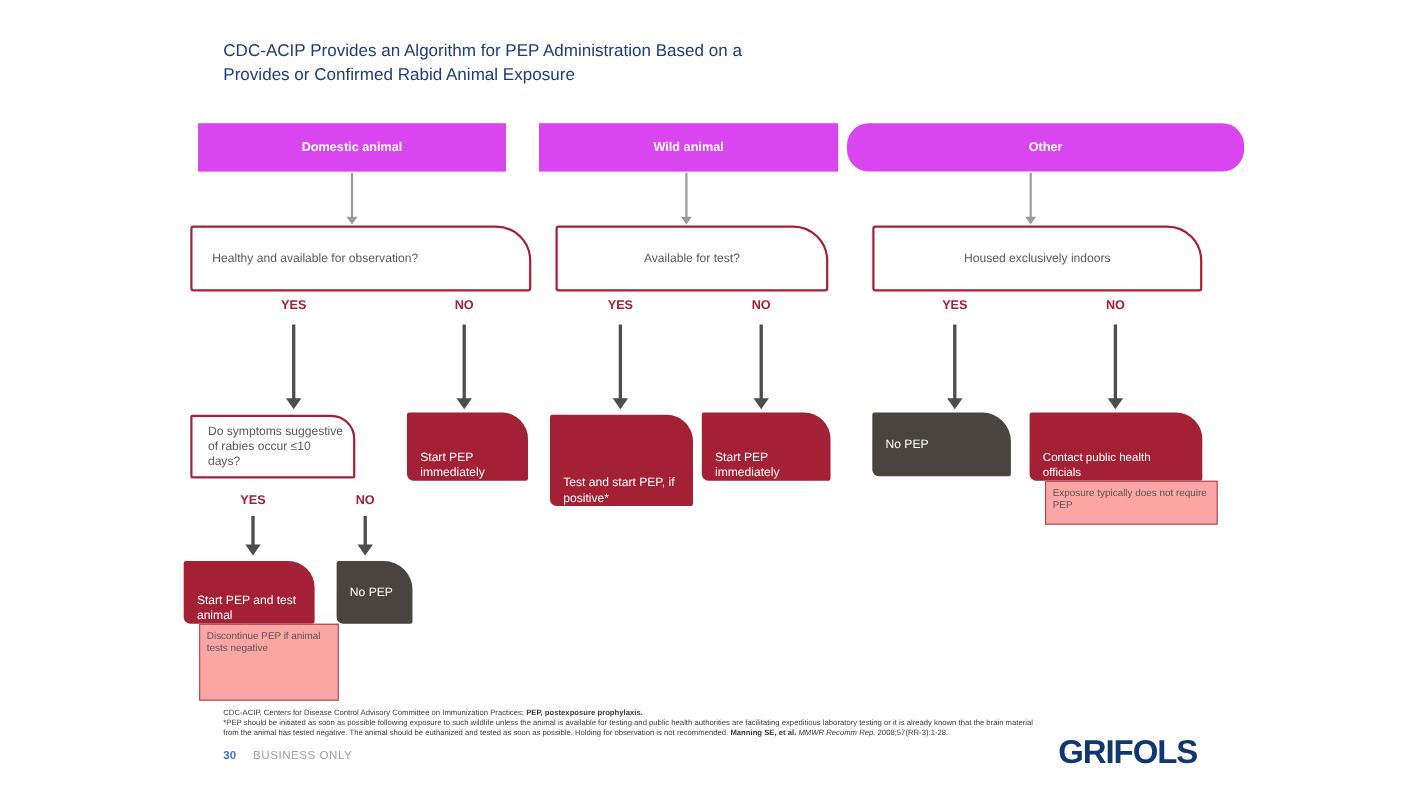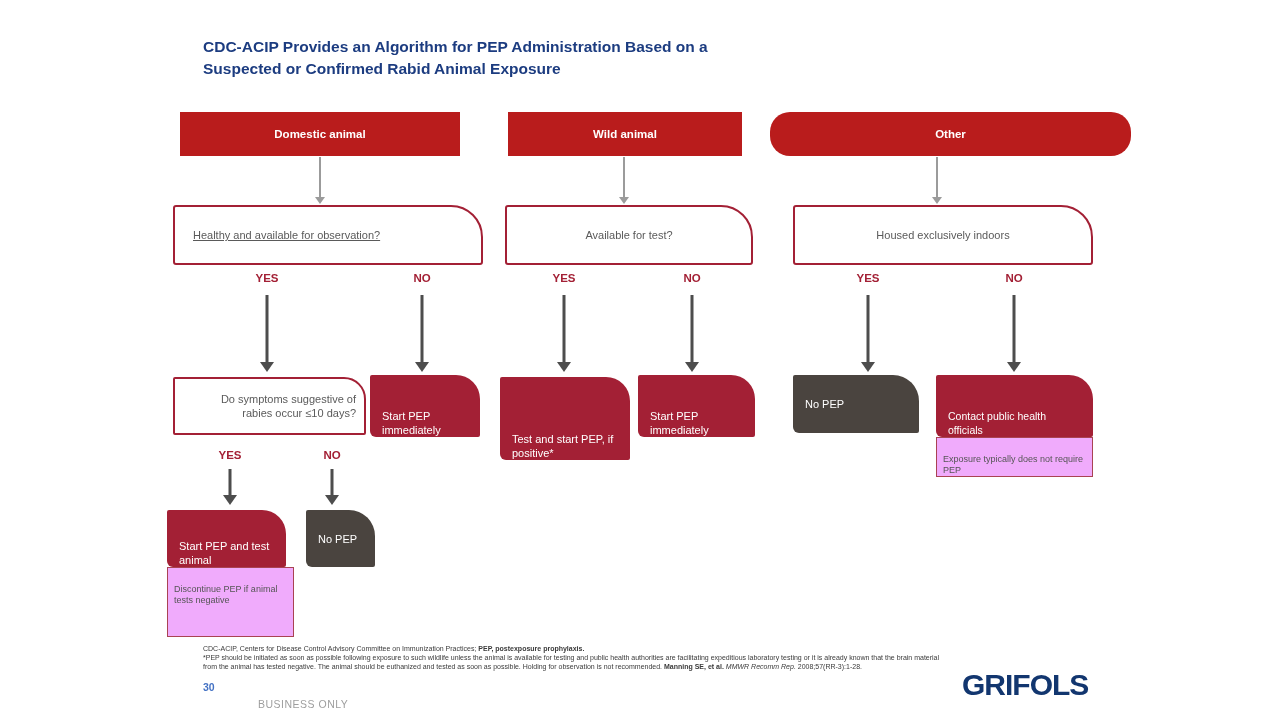"CDC-ACIP Provides an Algorithm for" .title { font-weight: bold -> normal }
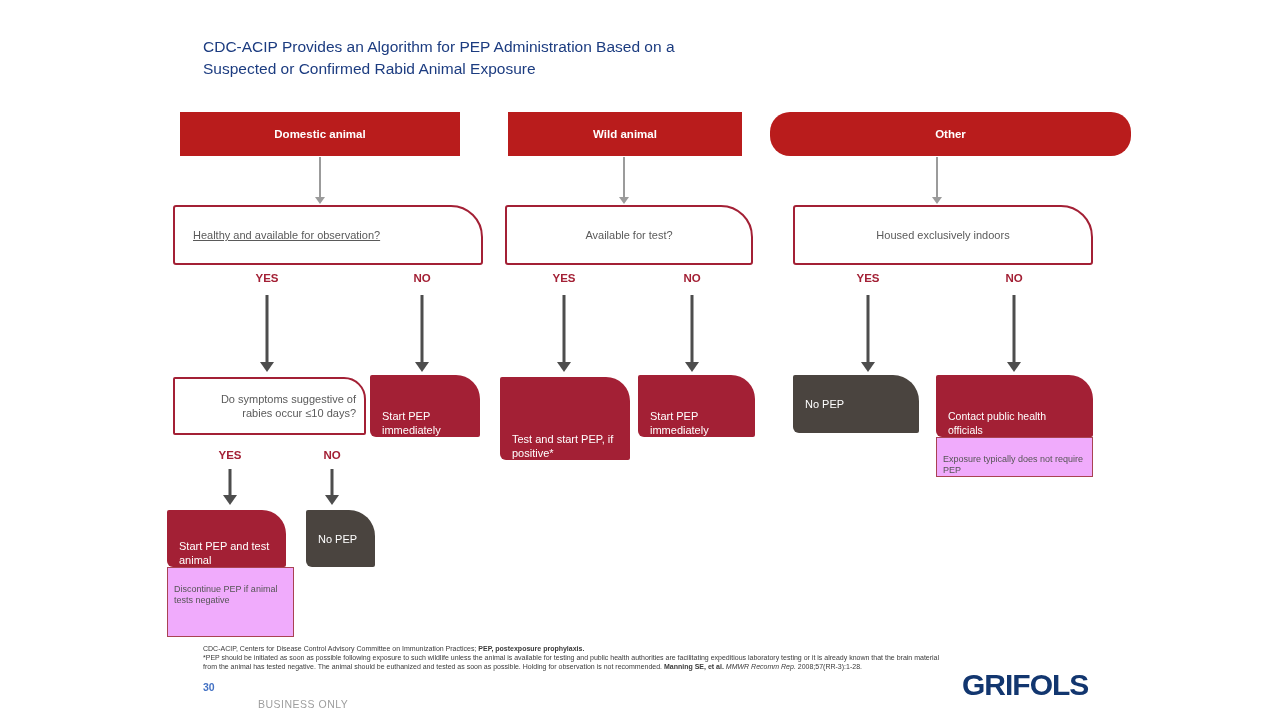"Suspected or Confirmed Rabid Animal" div { text: Suspected -> Provides }
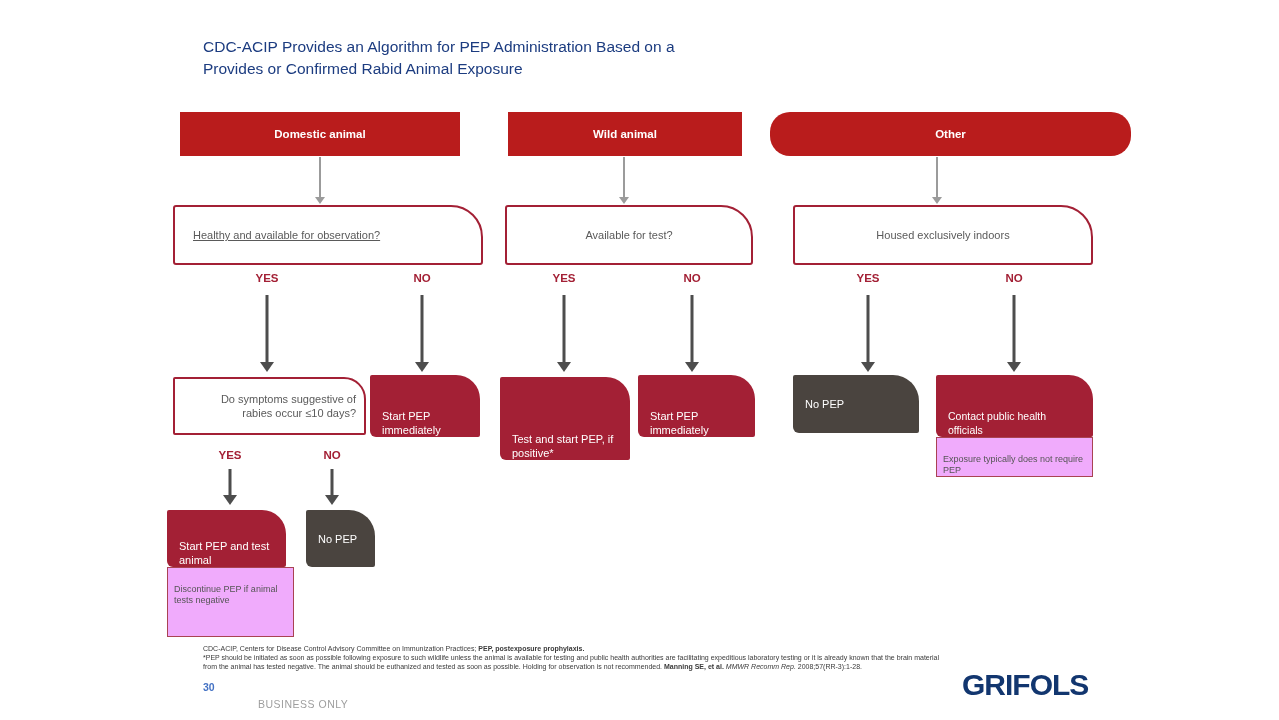"Domestic animal" .hdr { background: #b91c1c -> #d946ef }
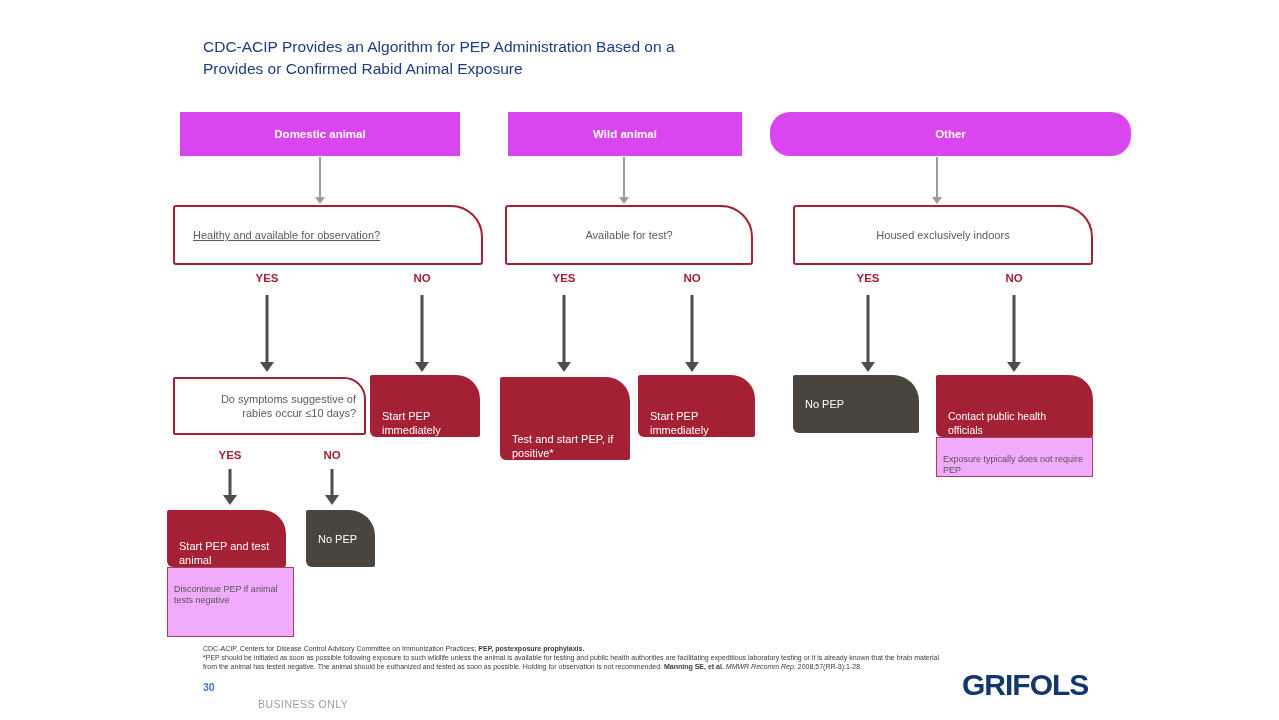"Wild animal" div.hdr { left: 508px -> 490px; width: 234px -> 272px }
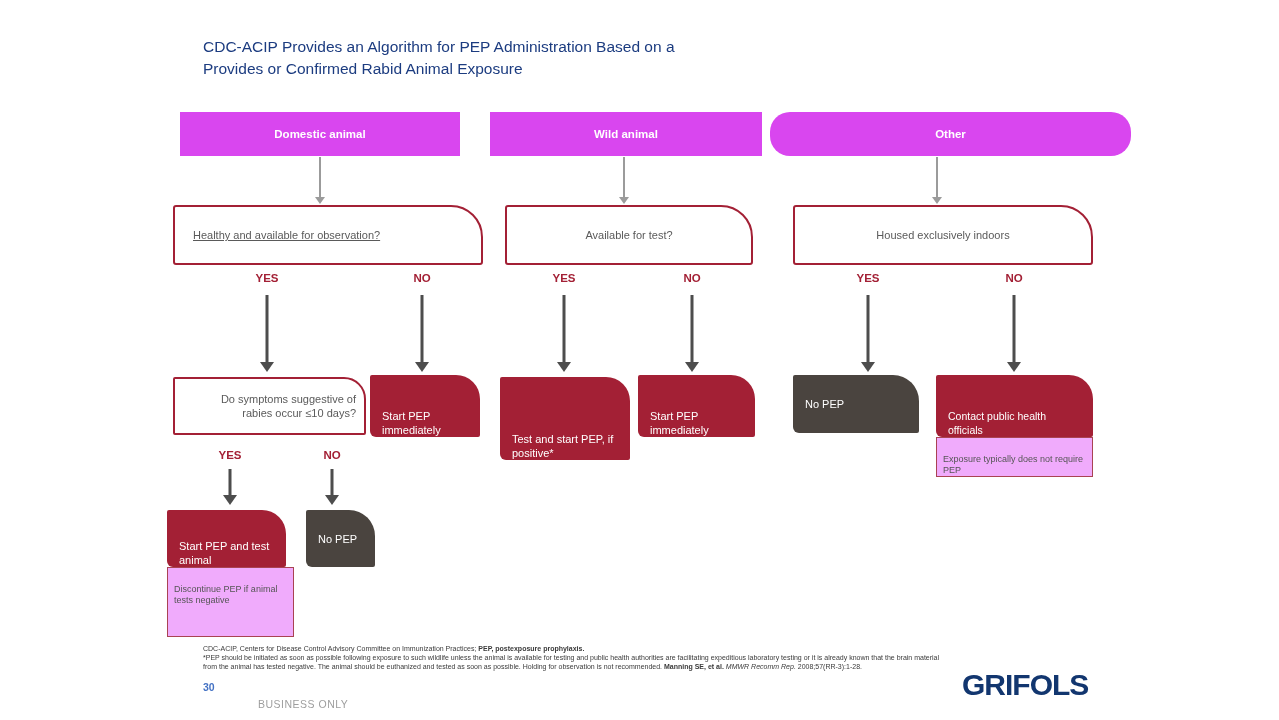"Healthy and available for observation?" .q.left { text-decoration: underline -> none }
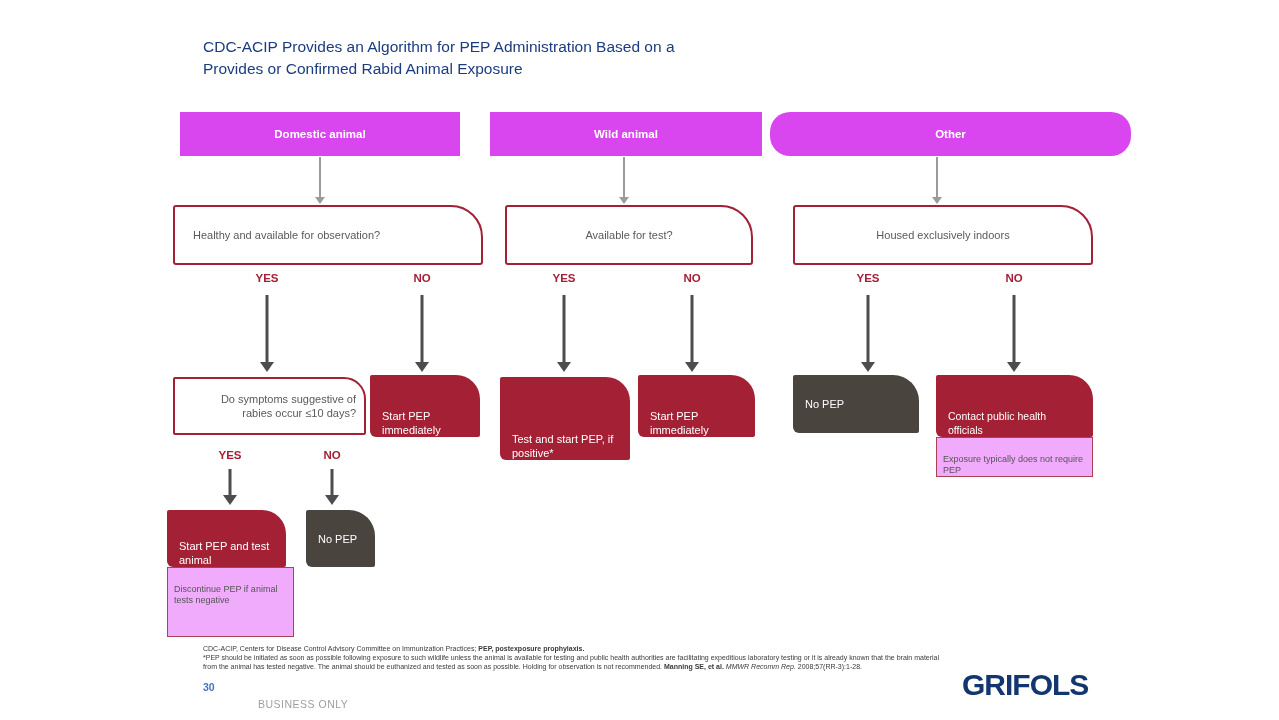"Do symptoms suggestive of rabies" div.wbox { text-align: right -> none; width: 193px -> 150px }
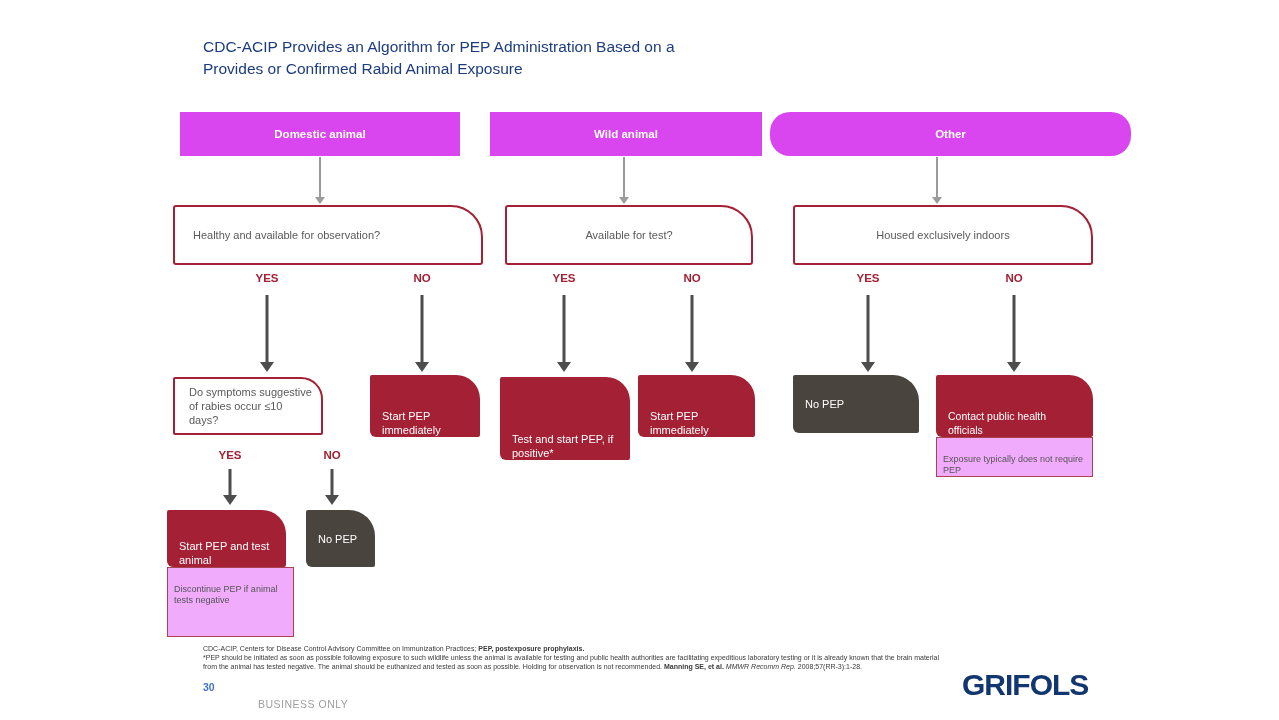"Exposure typically does not require" .note { background: #f0abfc -> #fca5a5; margin-left: none -> 14px; padding: 16px 6px -> 5px 6px }
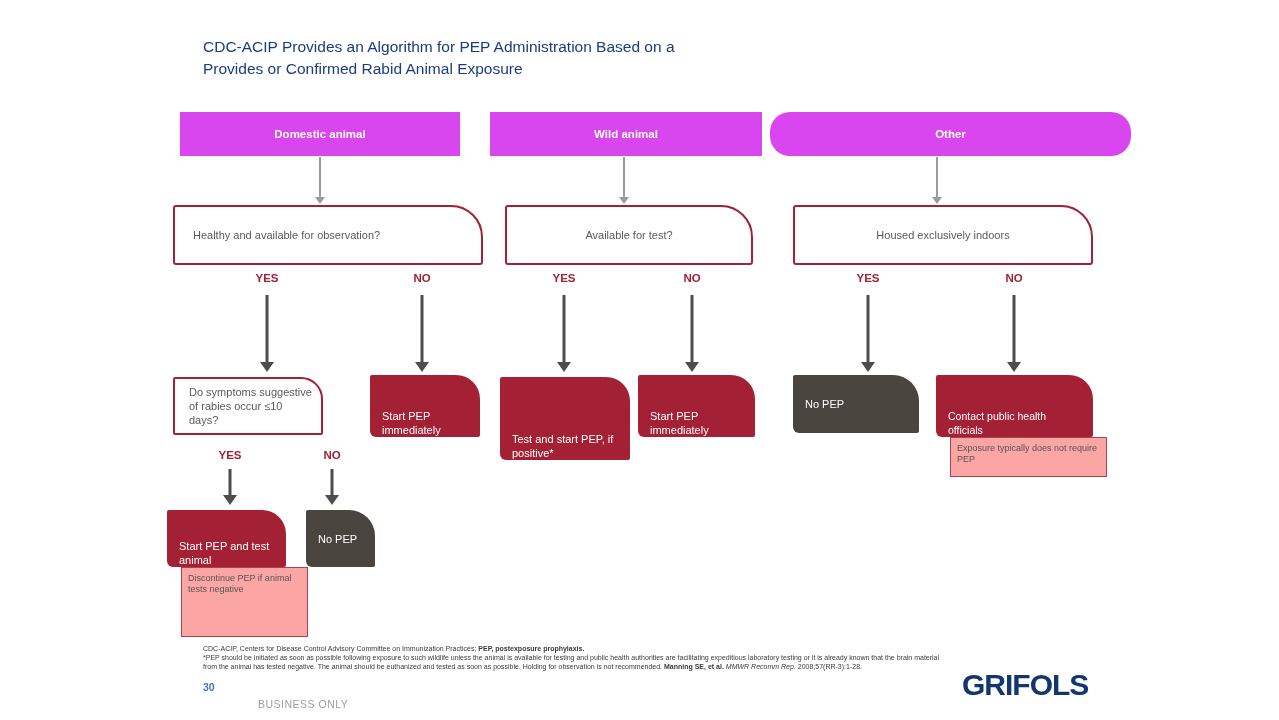"BUSINESS ONLY" .biz { margin-left: 28px -> none; top: 698px -> 681px }
